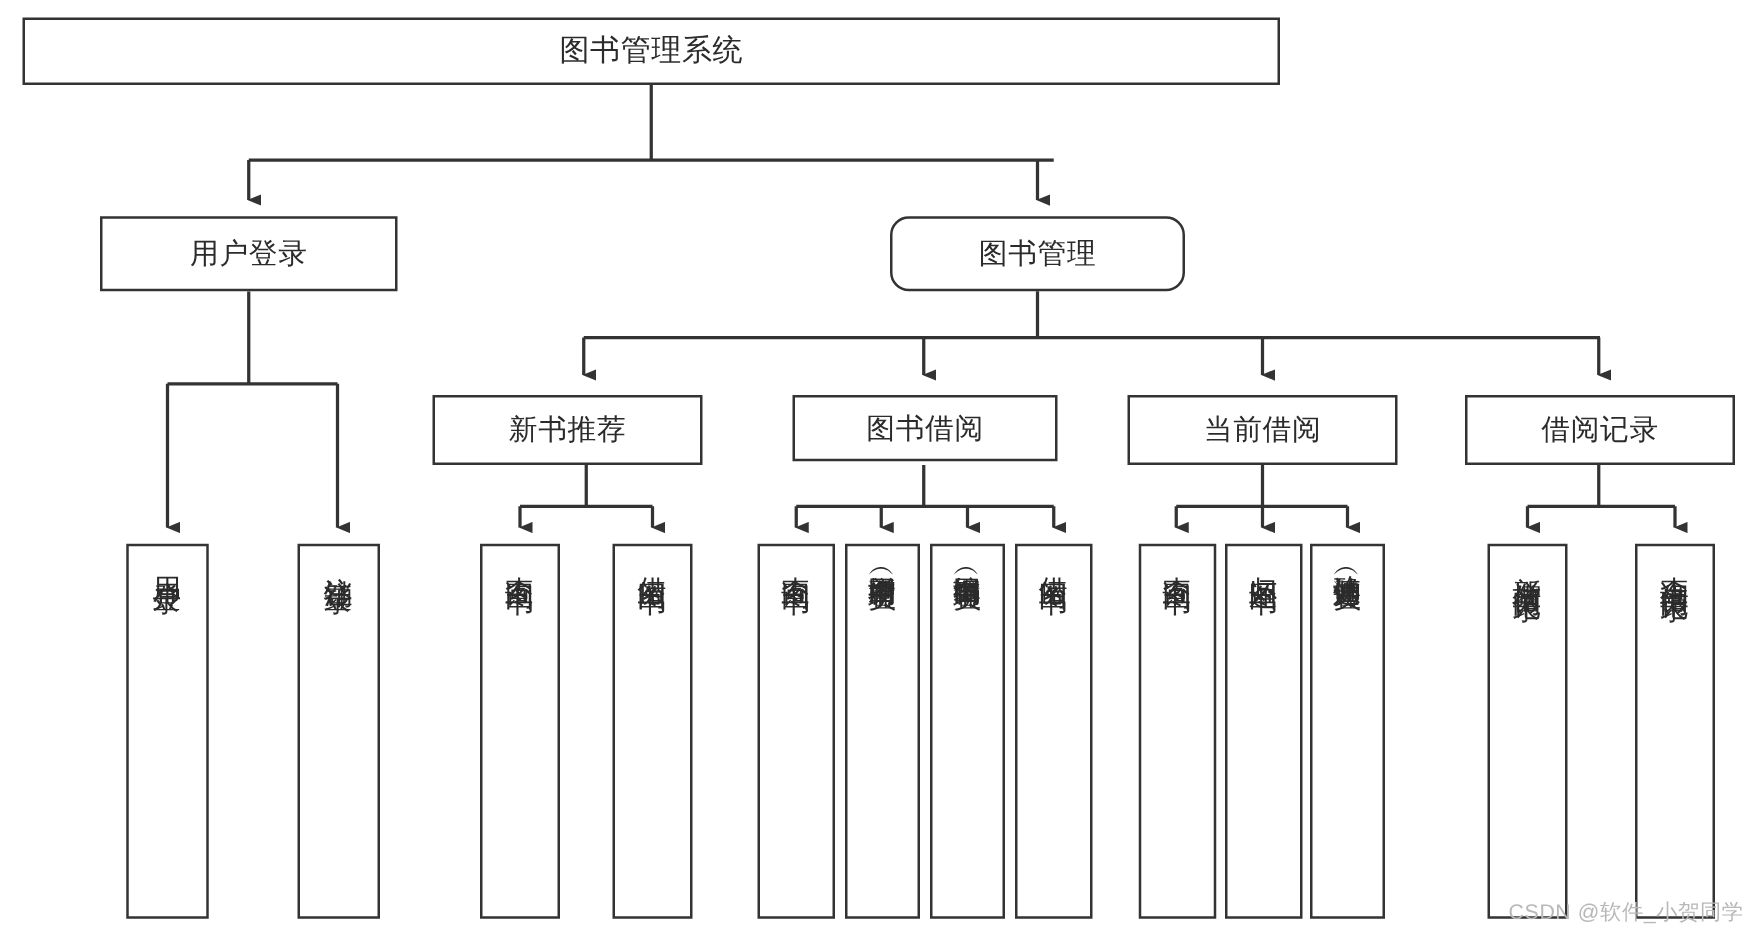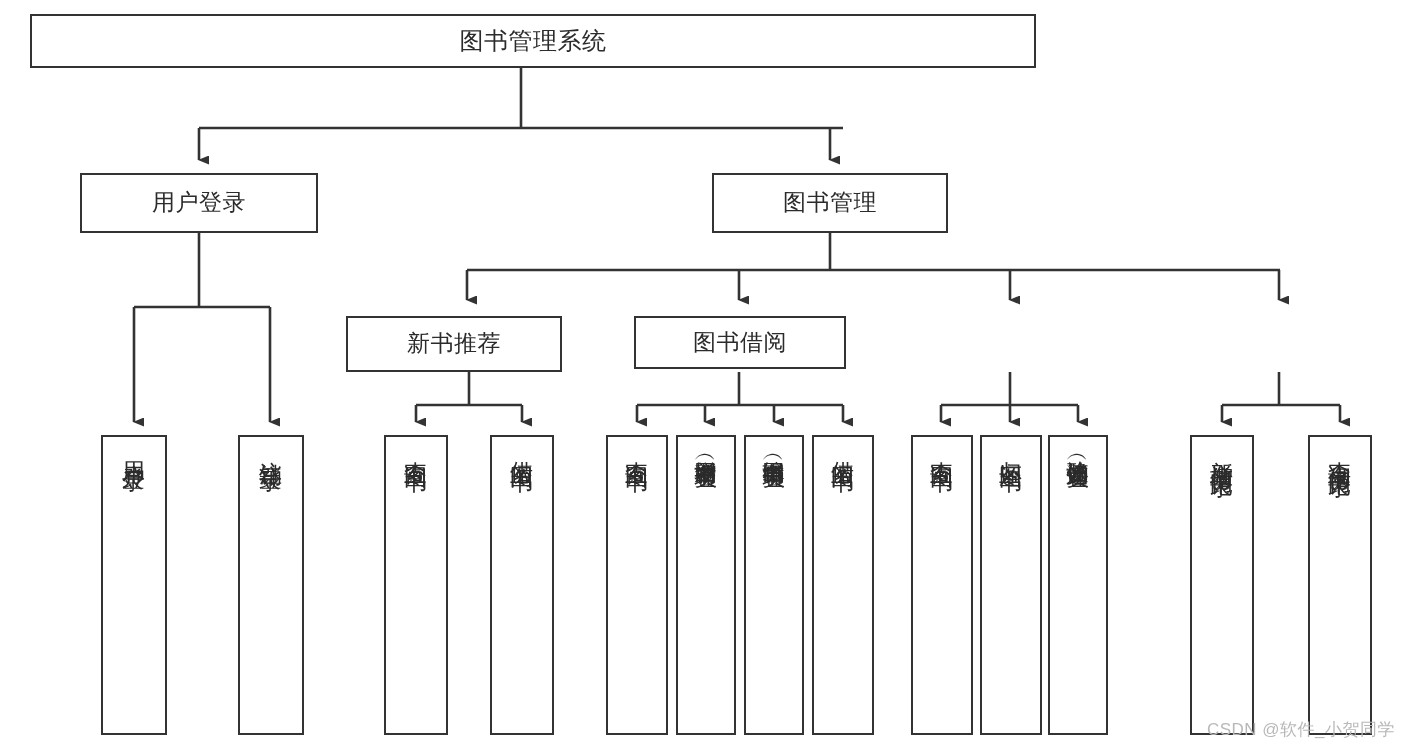"图书管理系统" div.node { margin-left: 12px -> none }
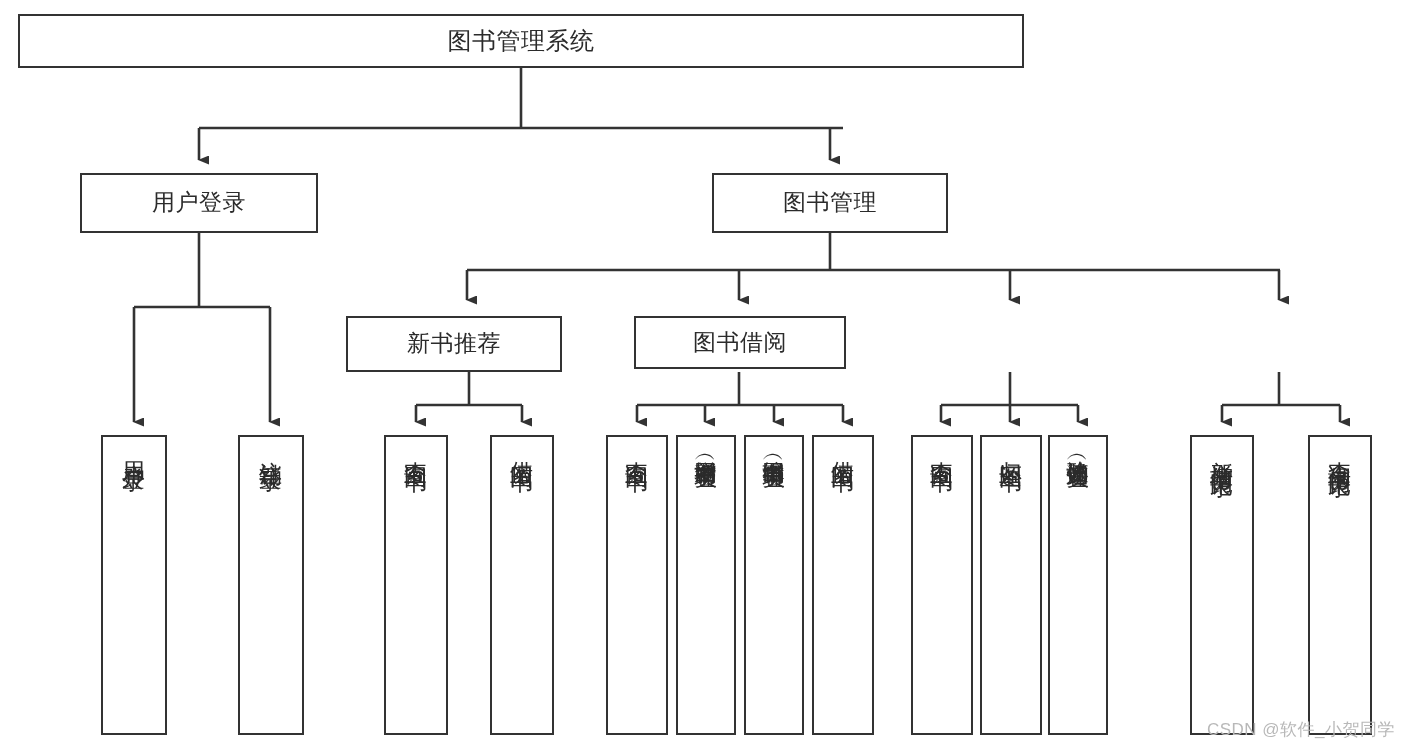"图书管理" div.node { border-radius: none -> 15px }
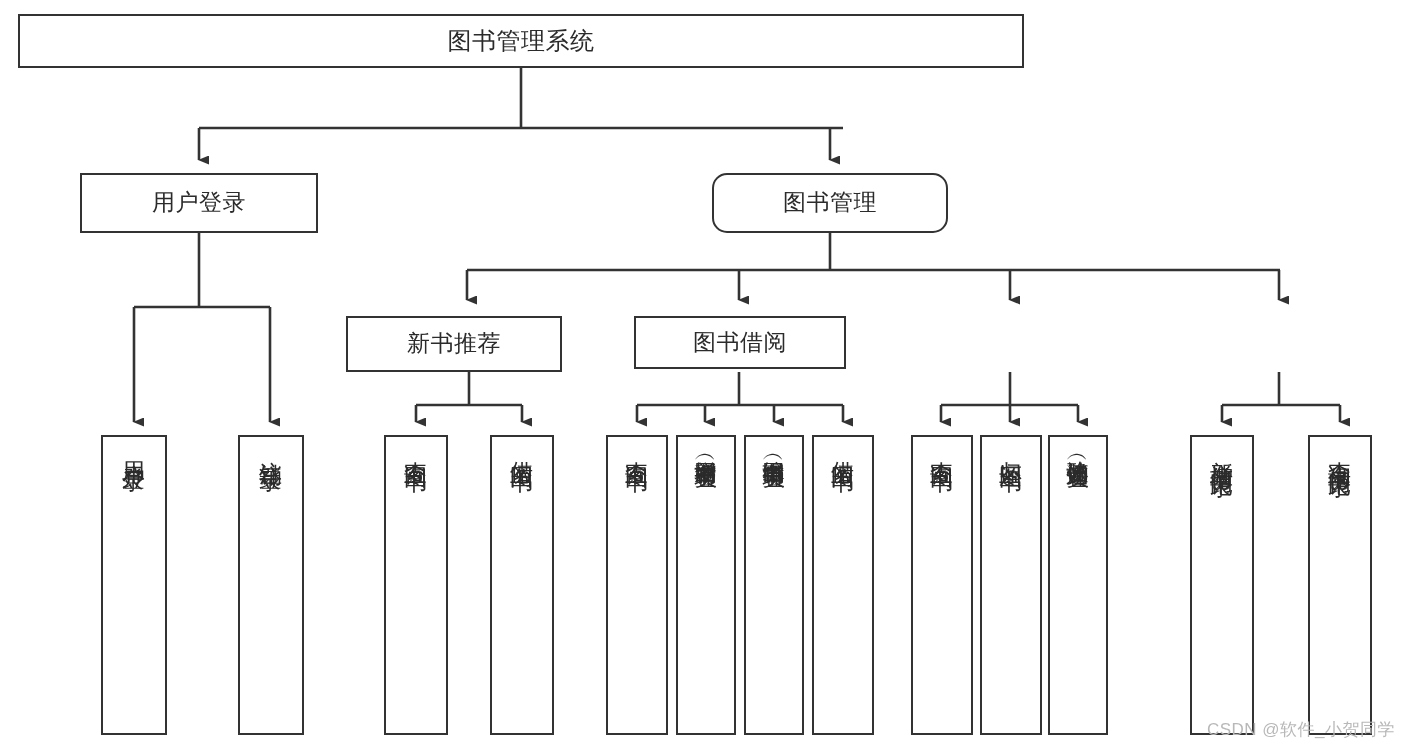"当前借阅" div.node { html: none -> <div> <span>当前借阅</span> </div> }
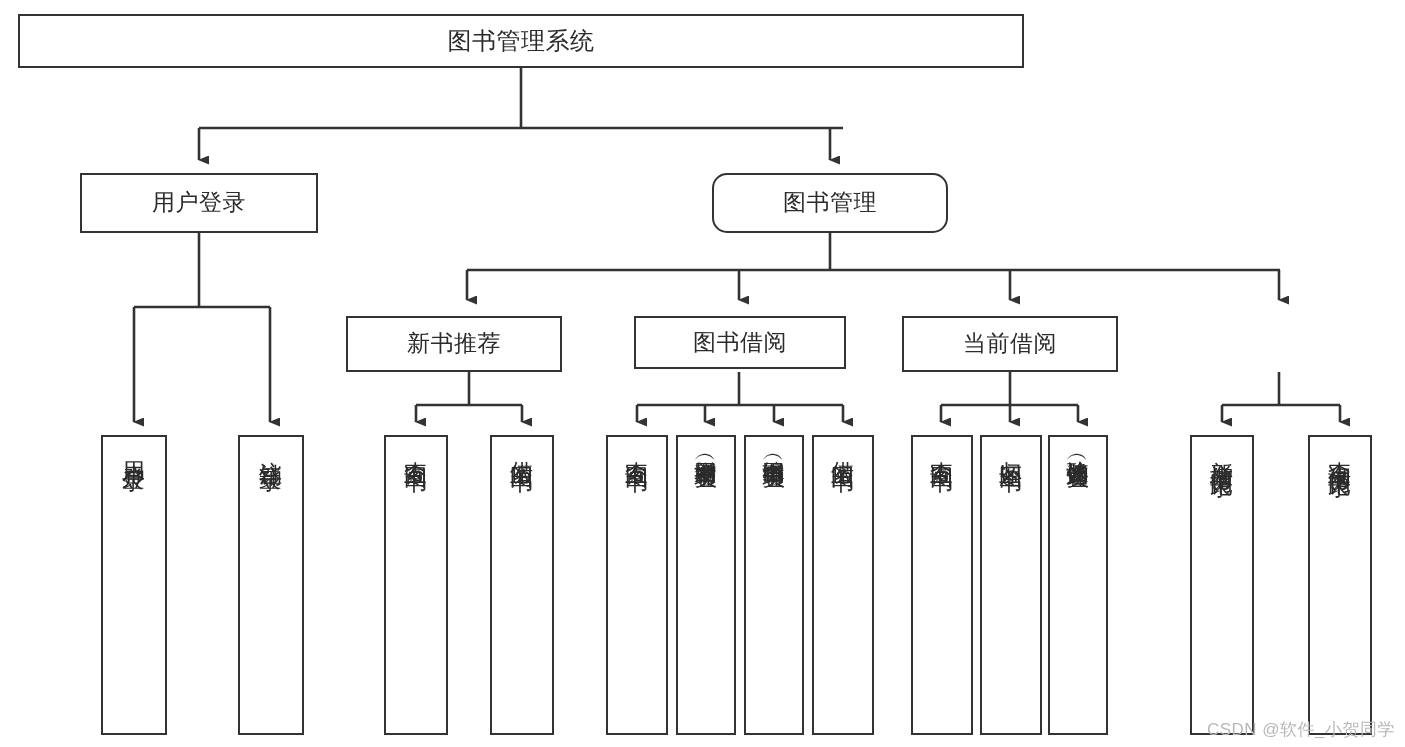"借阅记录" div.node { html: none -> <div> <span>借阅记录</span> </div> }
